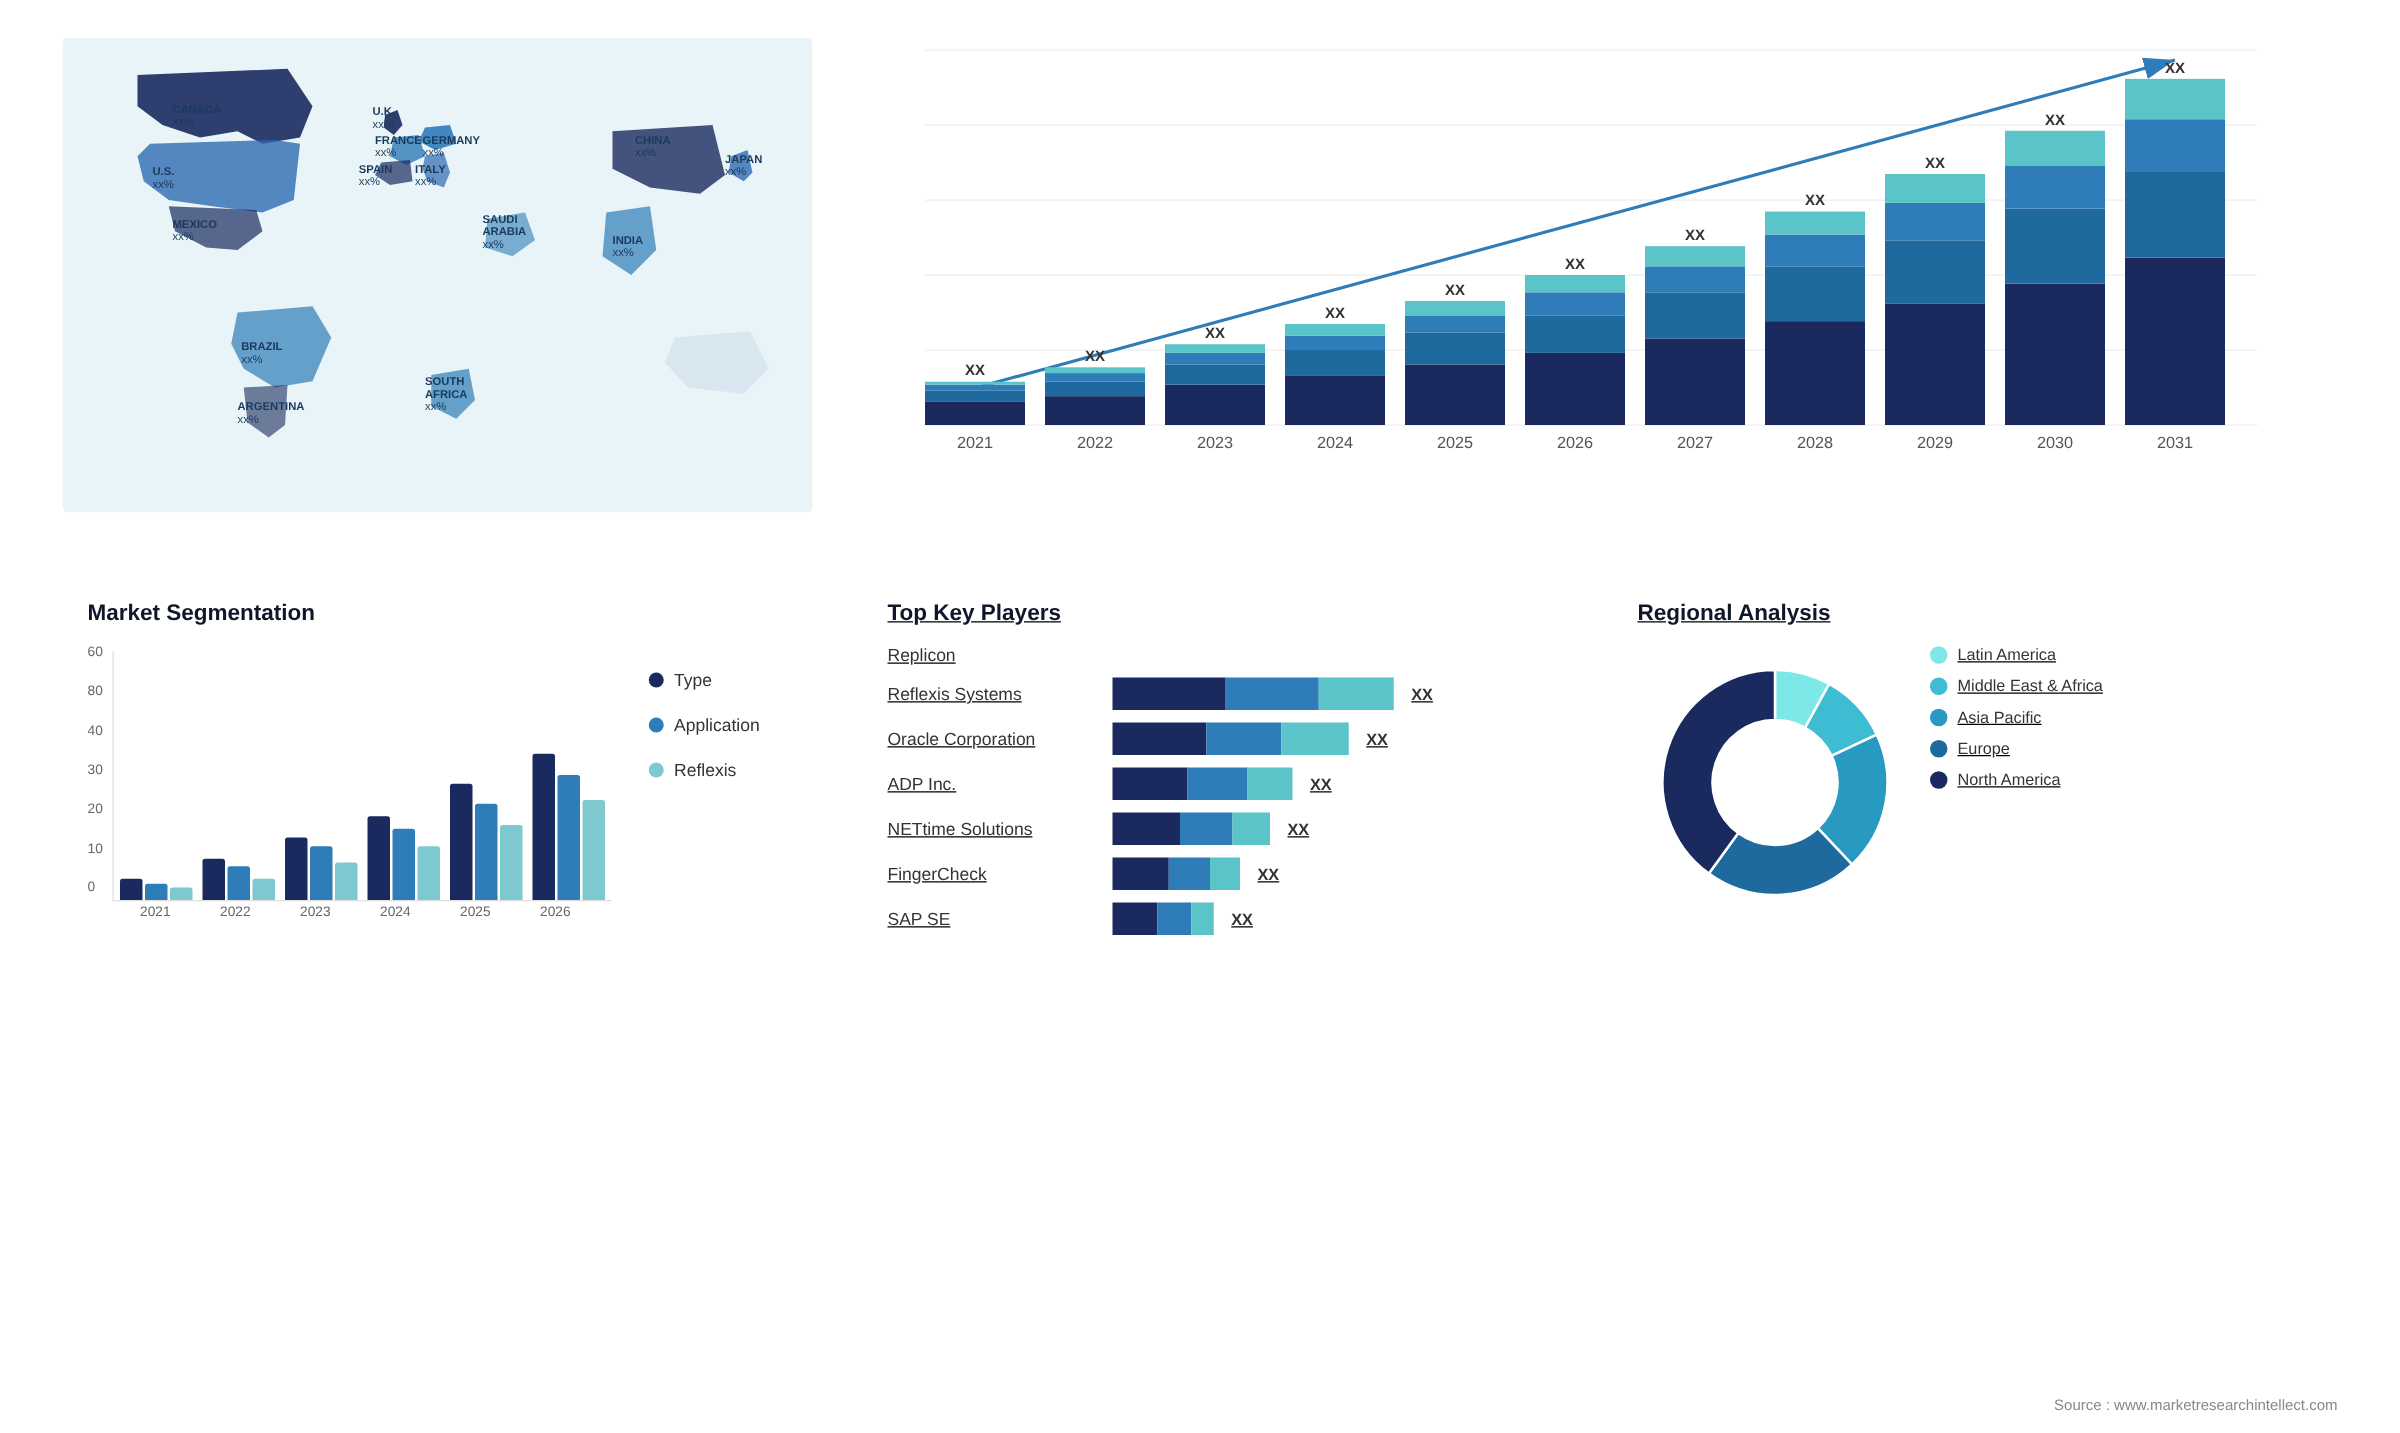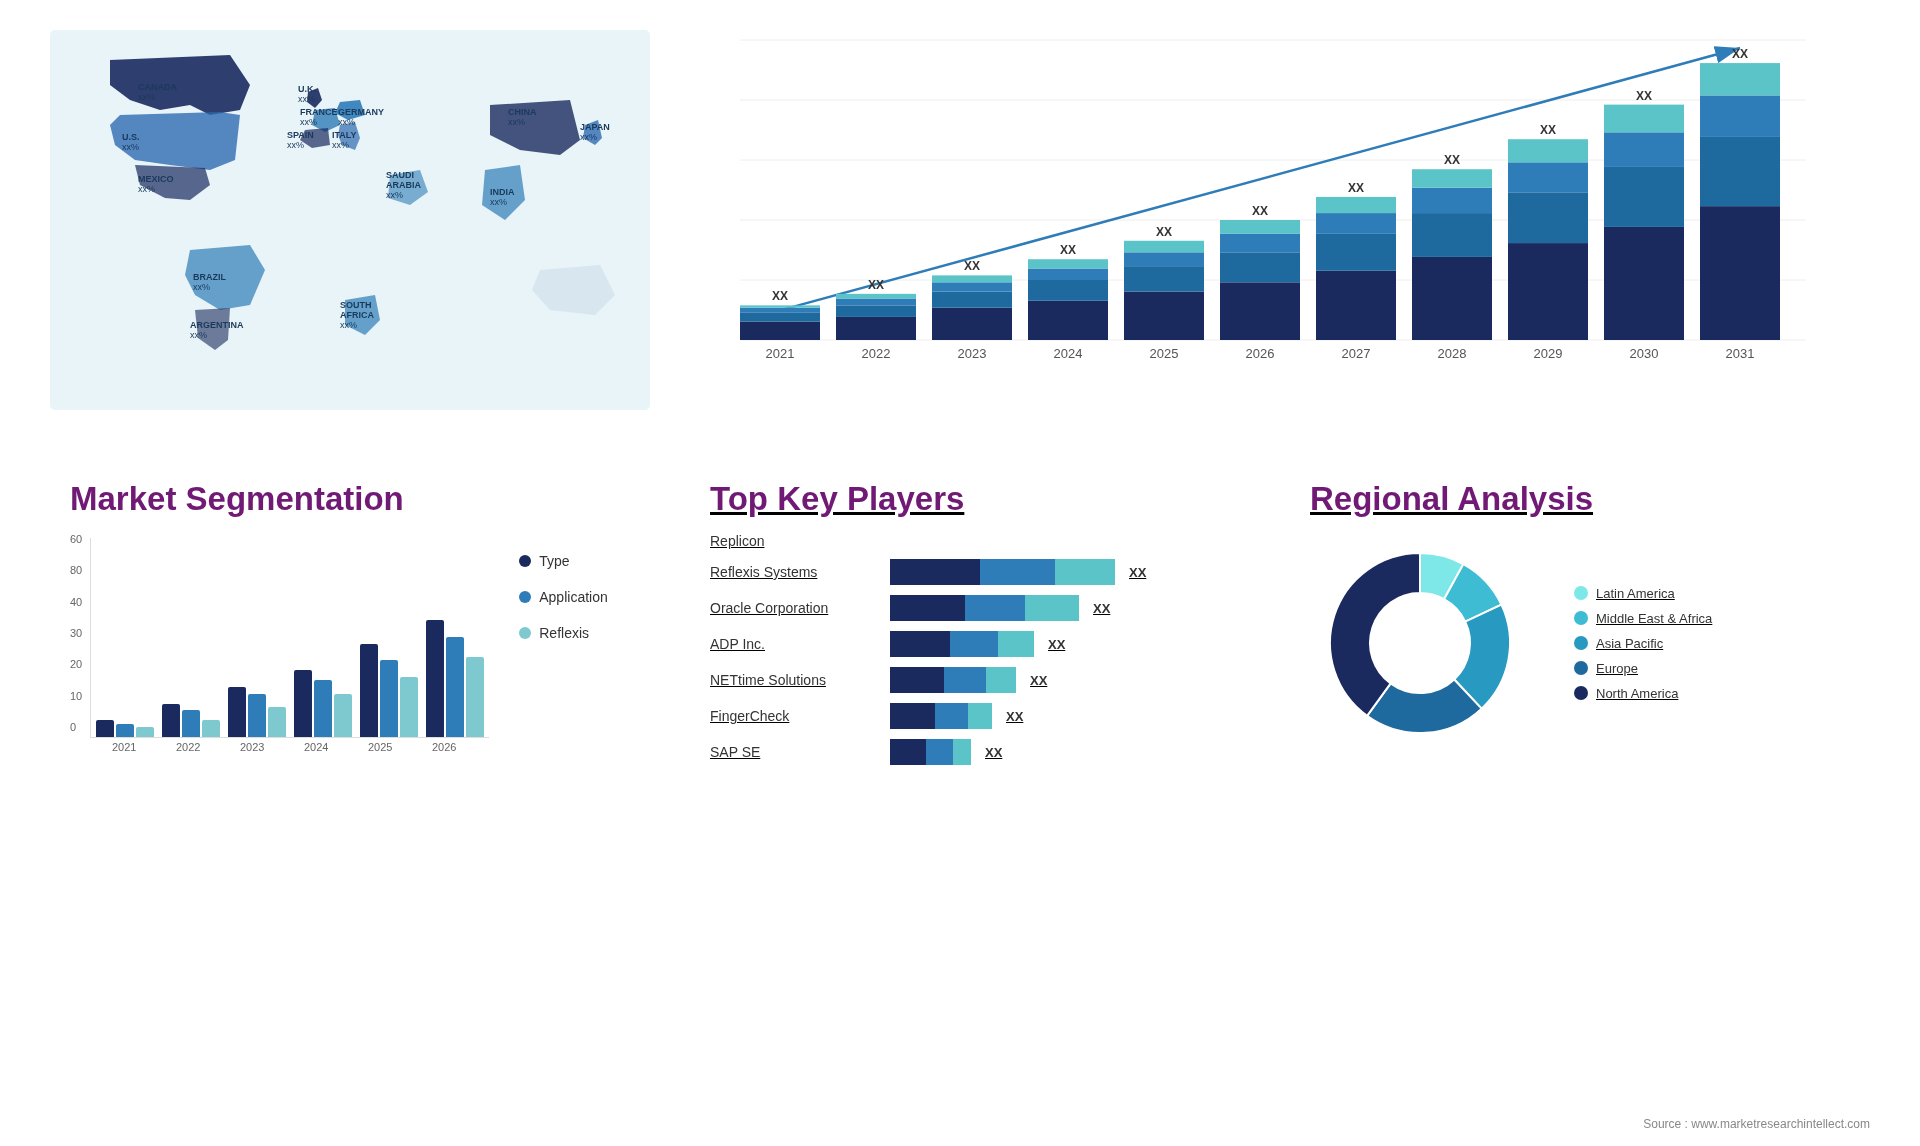"Market Segmentation" .section-title { color: #701a75 -> #0f172a; font-size: 33px -> 18px }
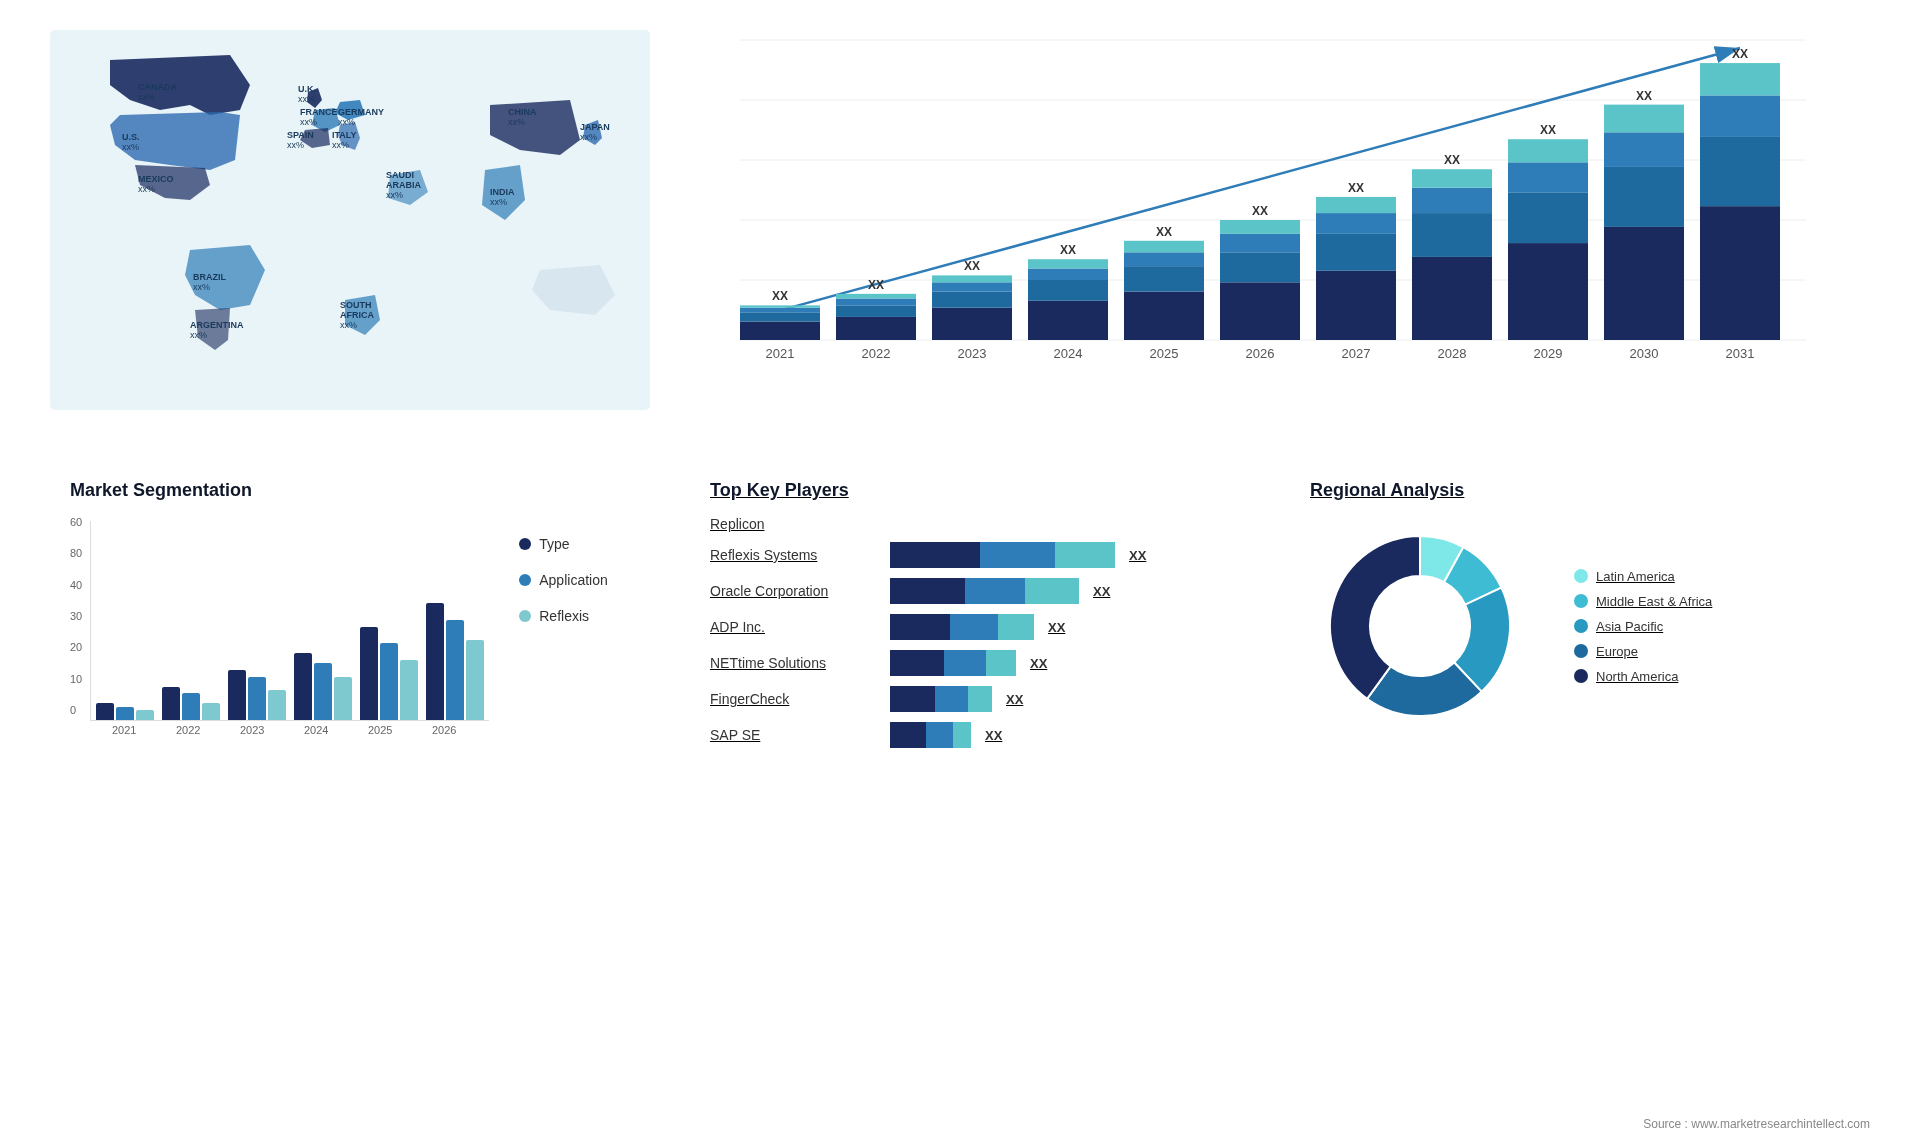"Latin America" .donut-container { align-items: center -> flex-start; gap: 44px -> 14px }
